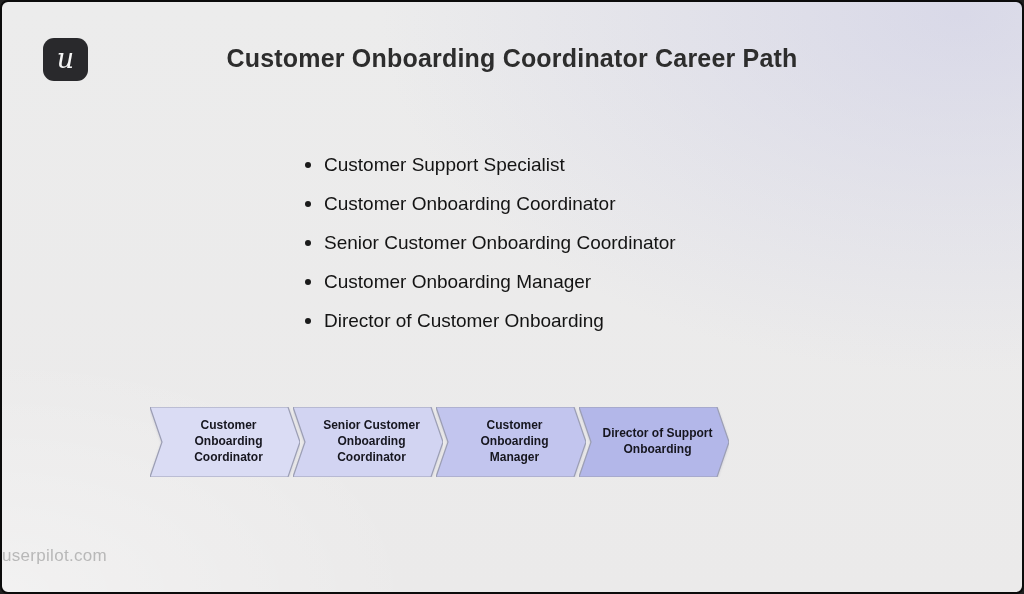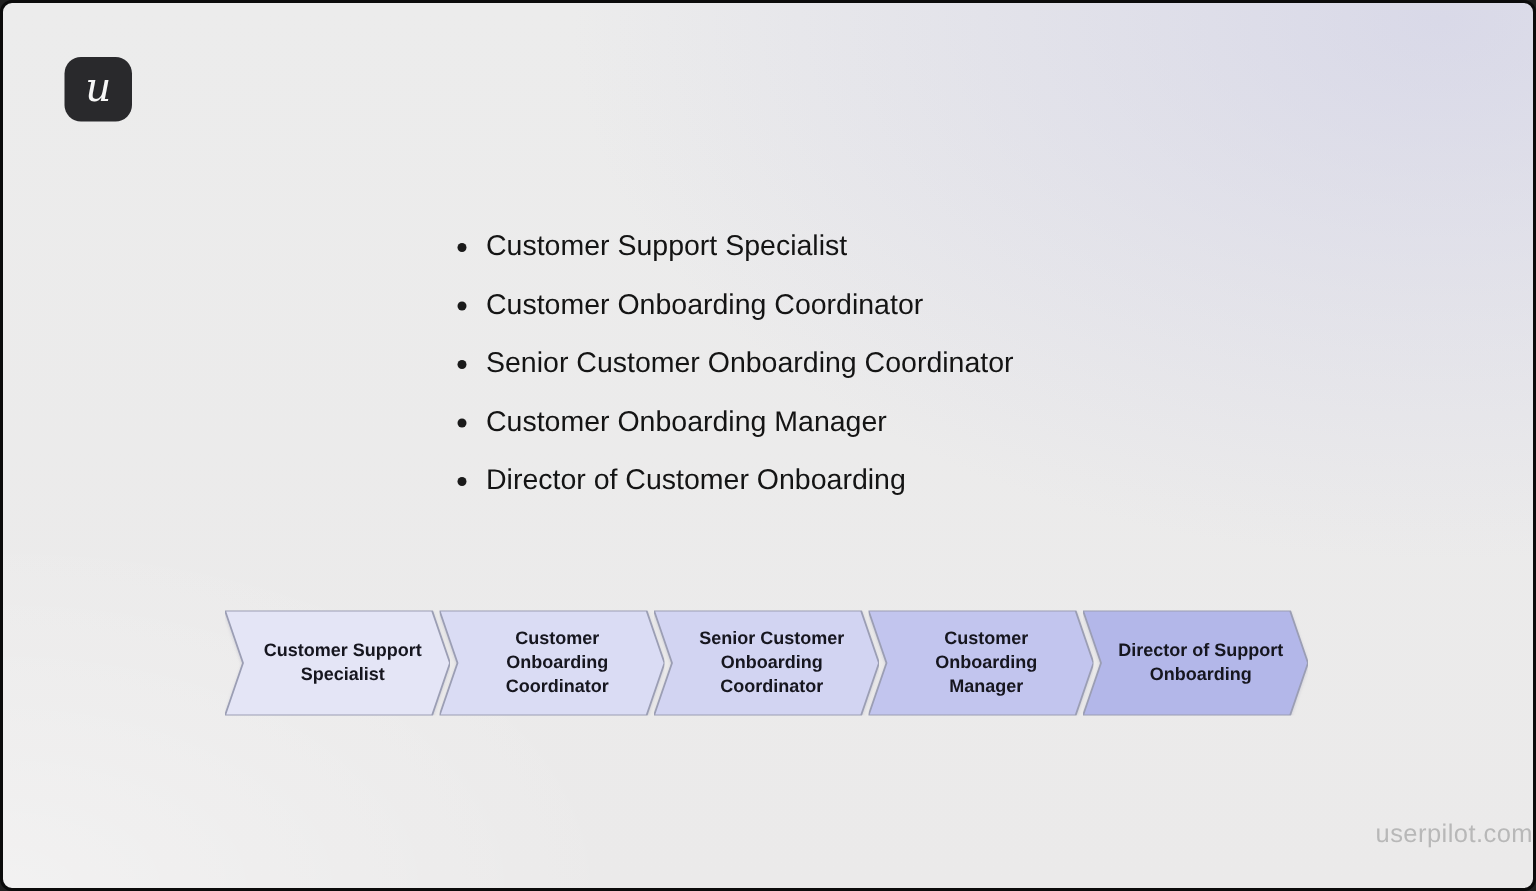"Customer Onboarding Coordinator Career" h1.title { html: none -> <h1>Customer Onboarding Coordinator Career Path</h1> }
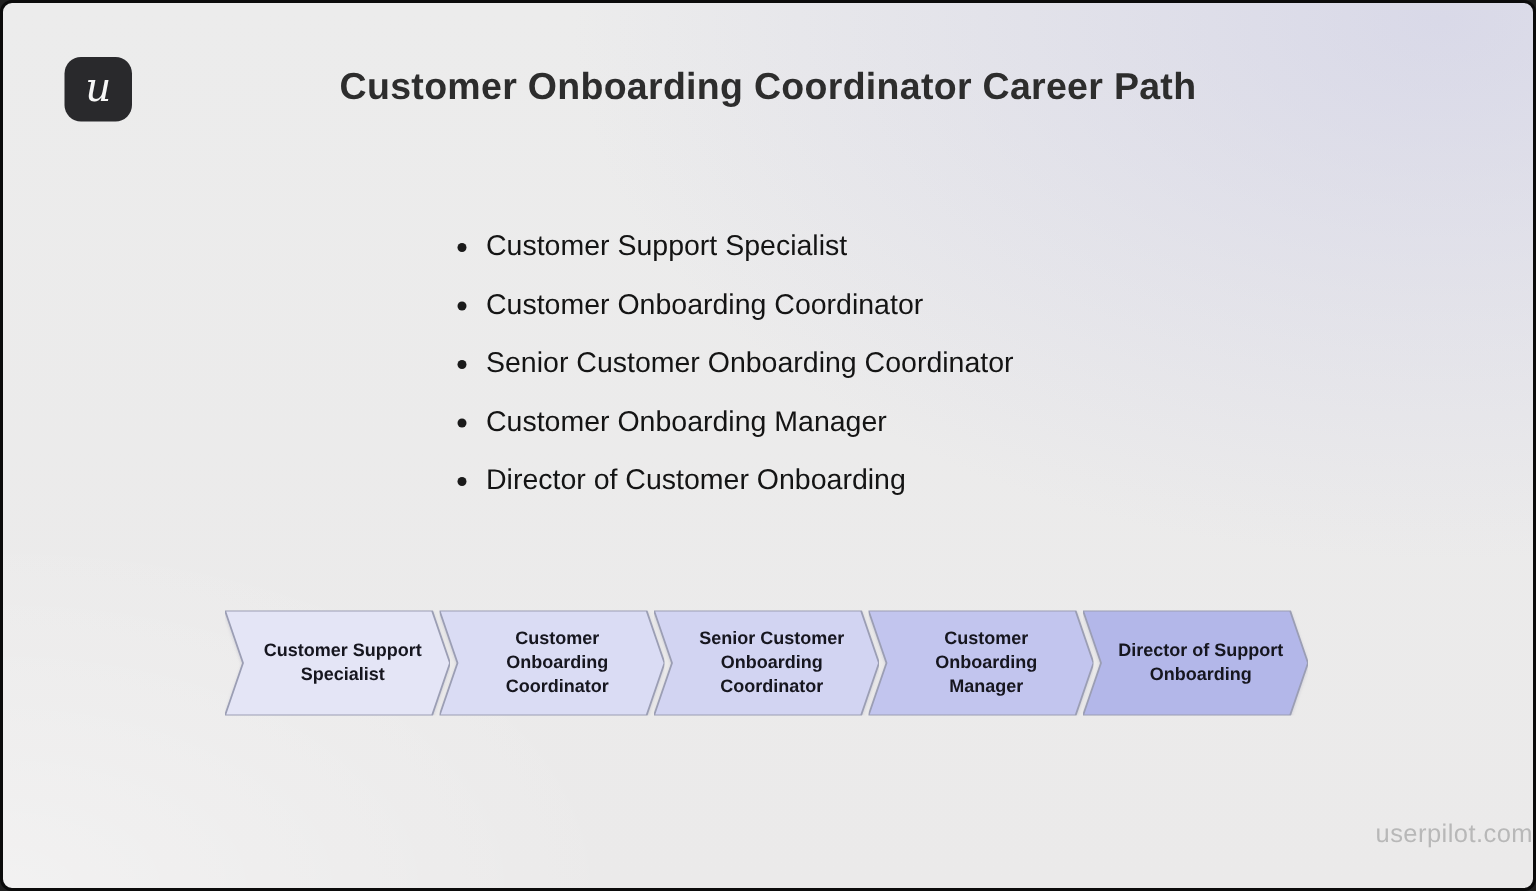"Customer Support" div.chevron { html: <div> <svg> <polygon></polygon> </svg> <div>Customer Support Specialist</div> </div> -> none }
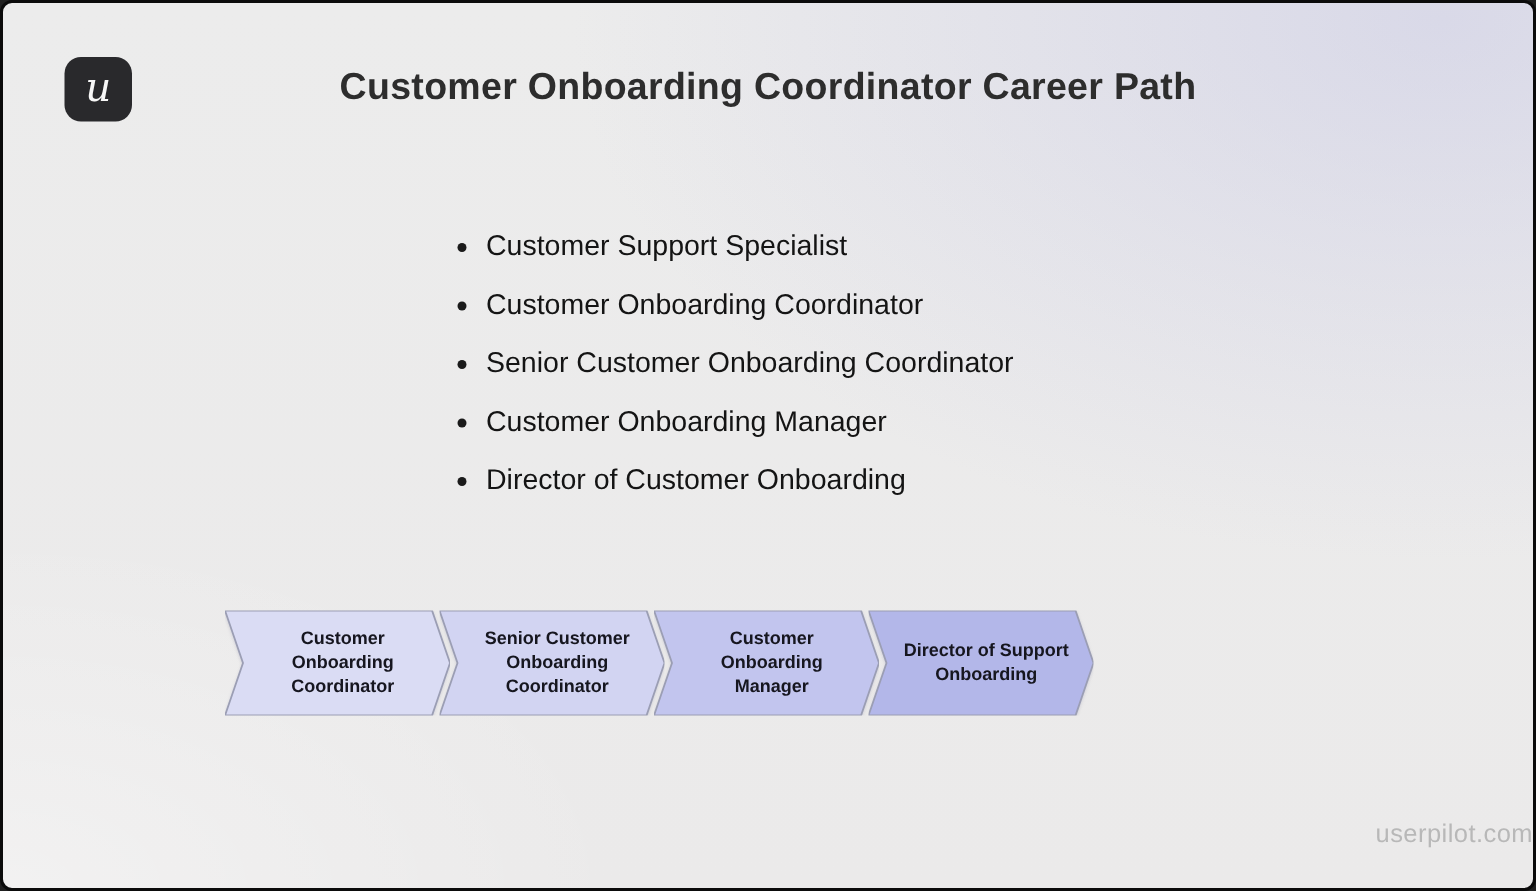"userpilot.com" .footer { text-align: right -> left }
